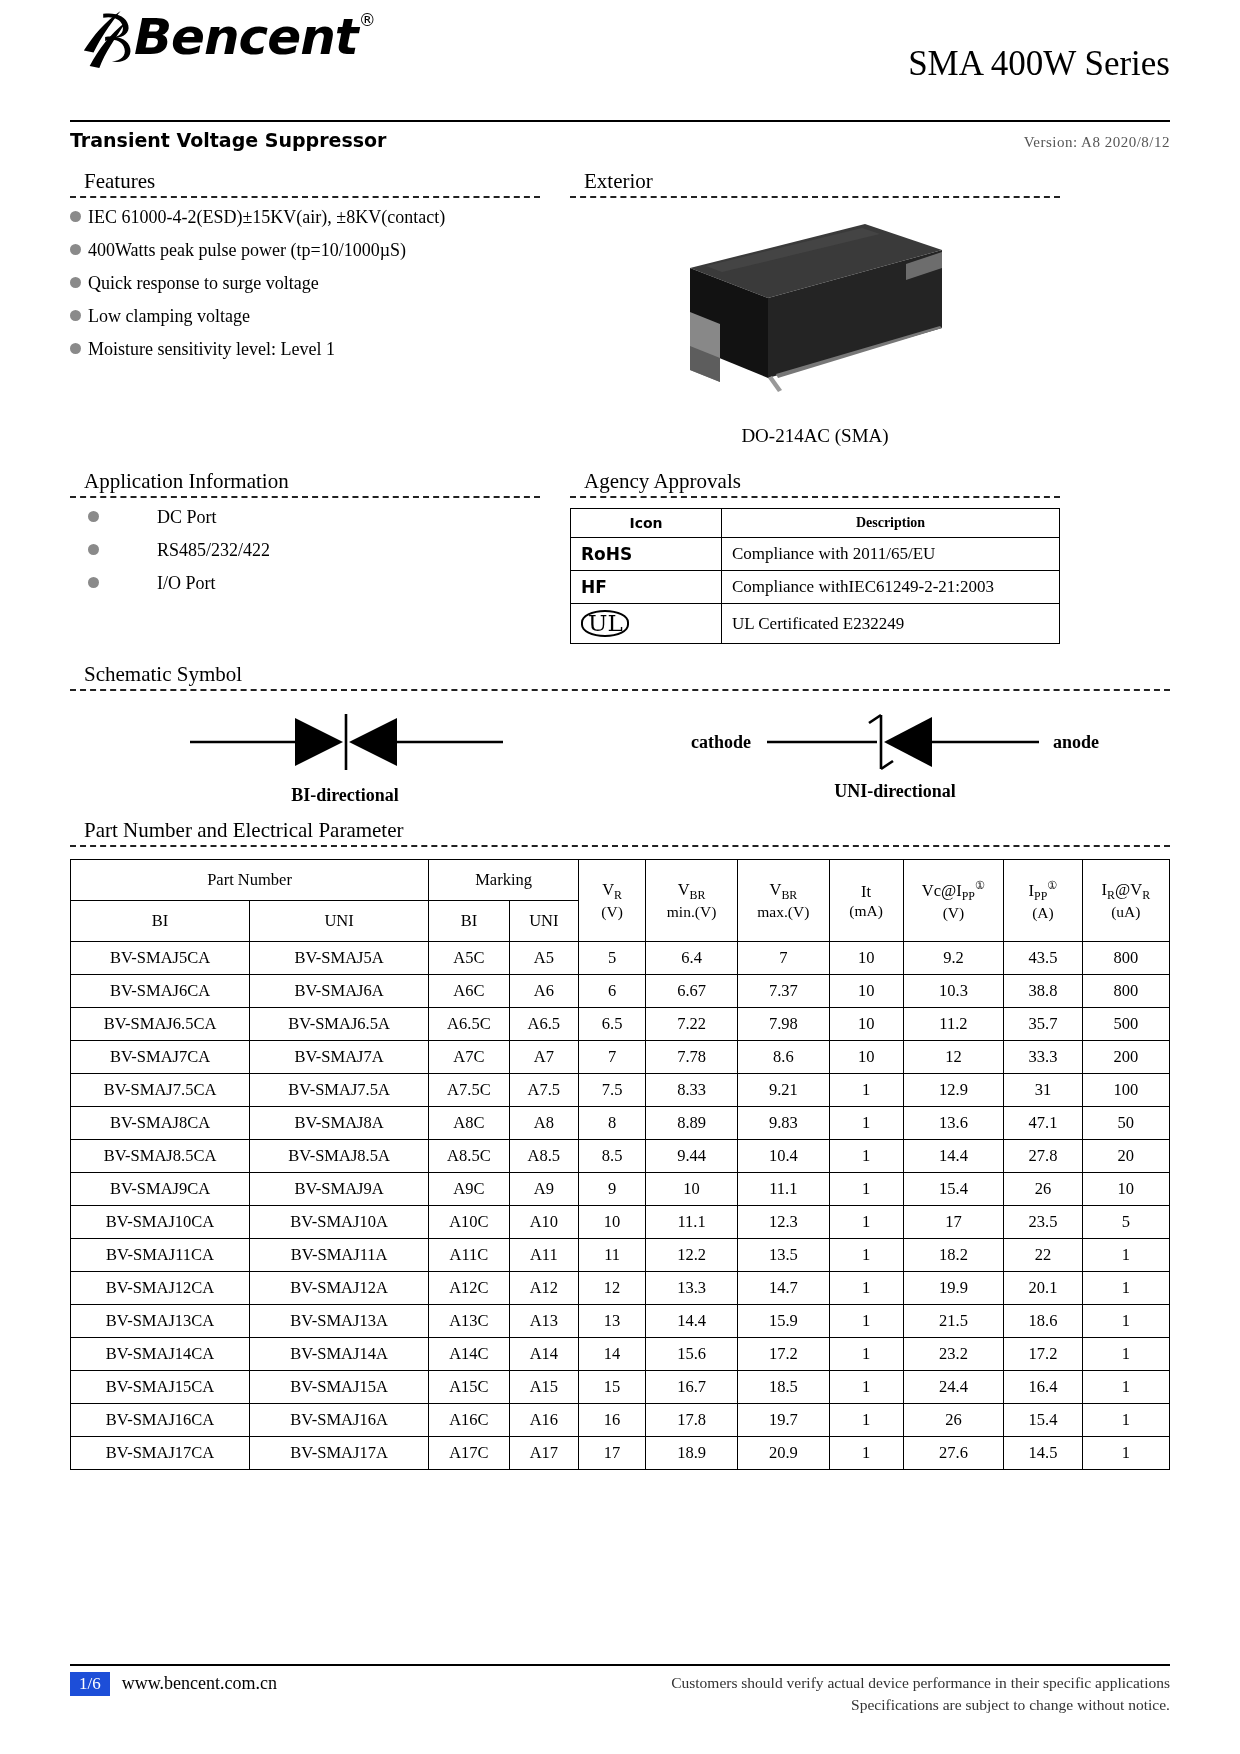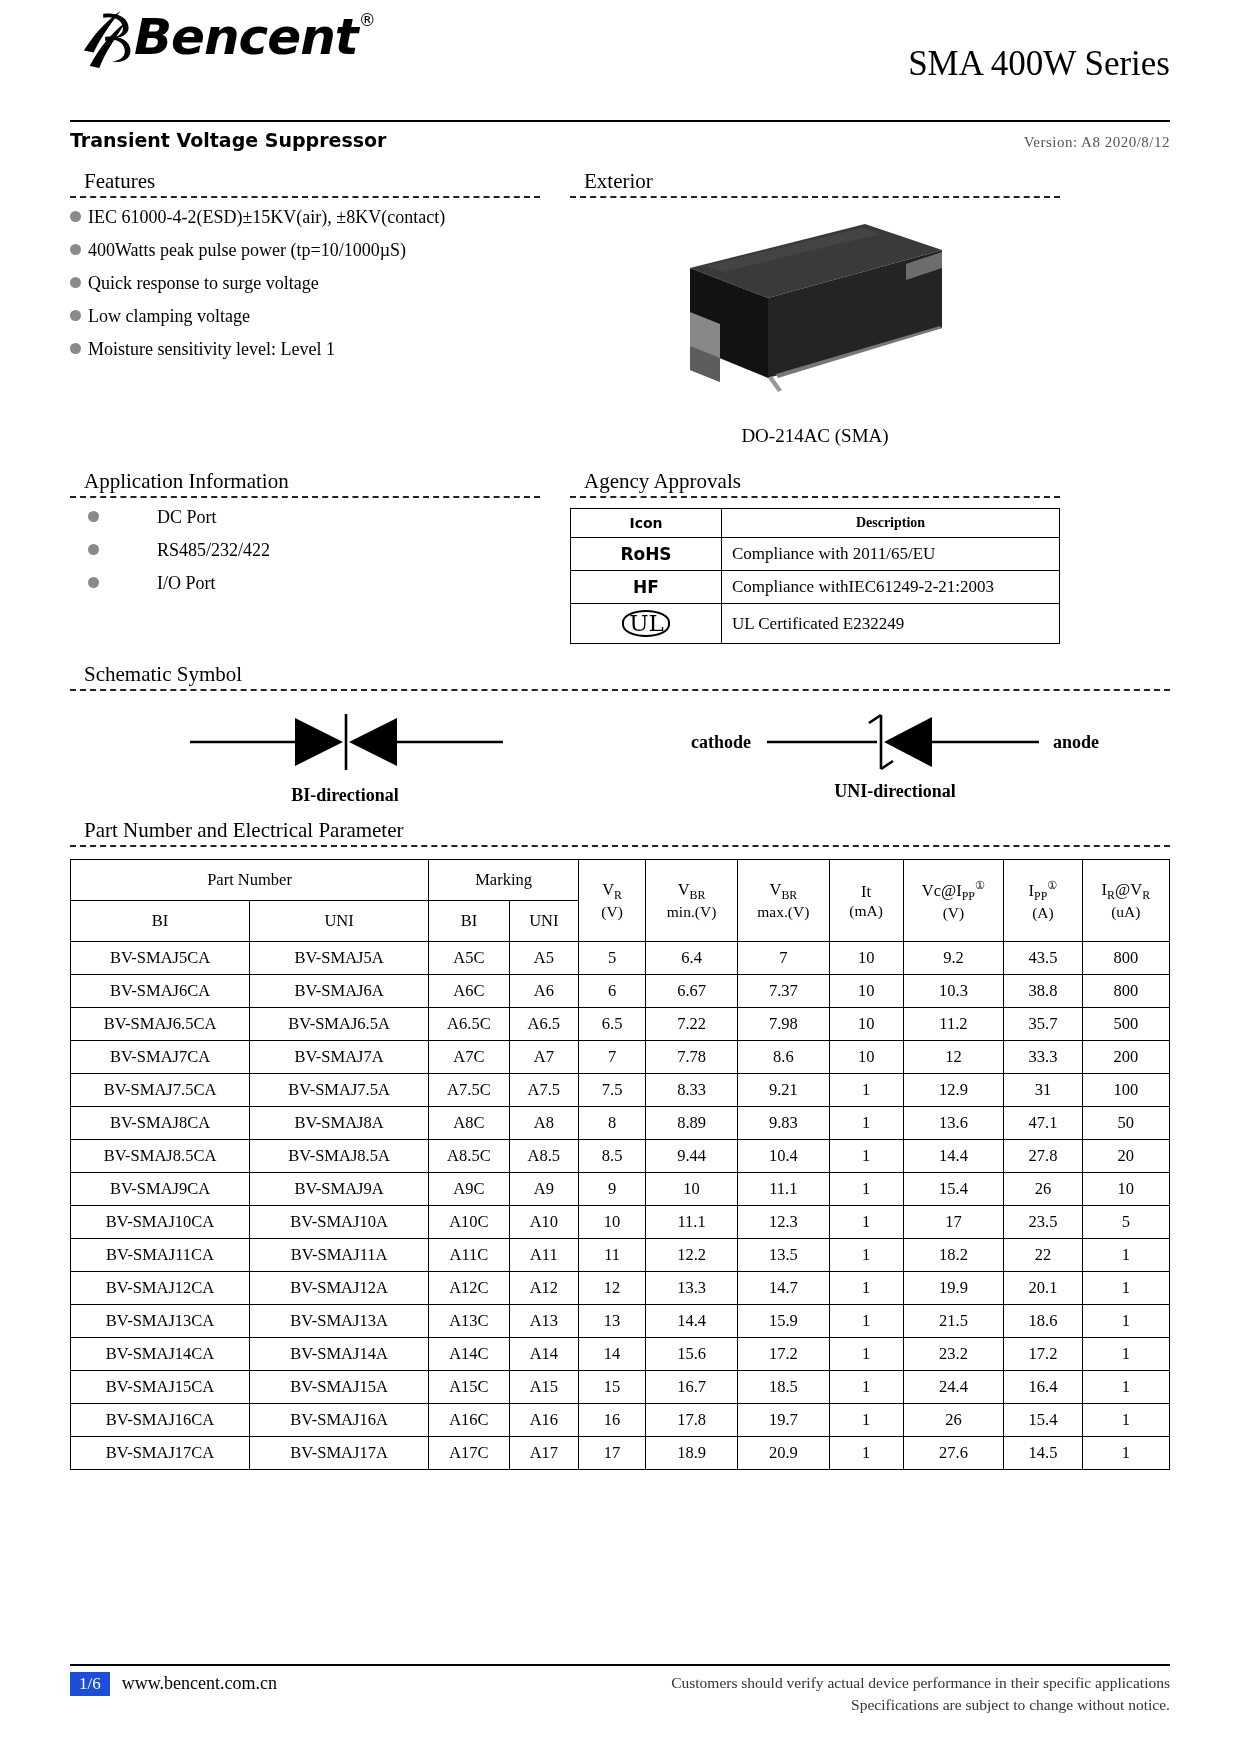"RoHS" .agency-icon-cell { text-align: center -> left }
